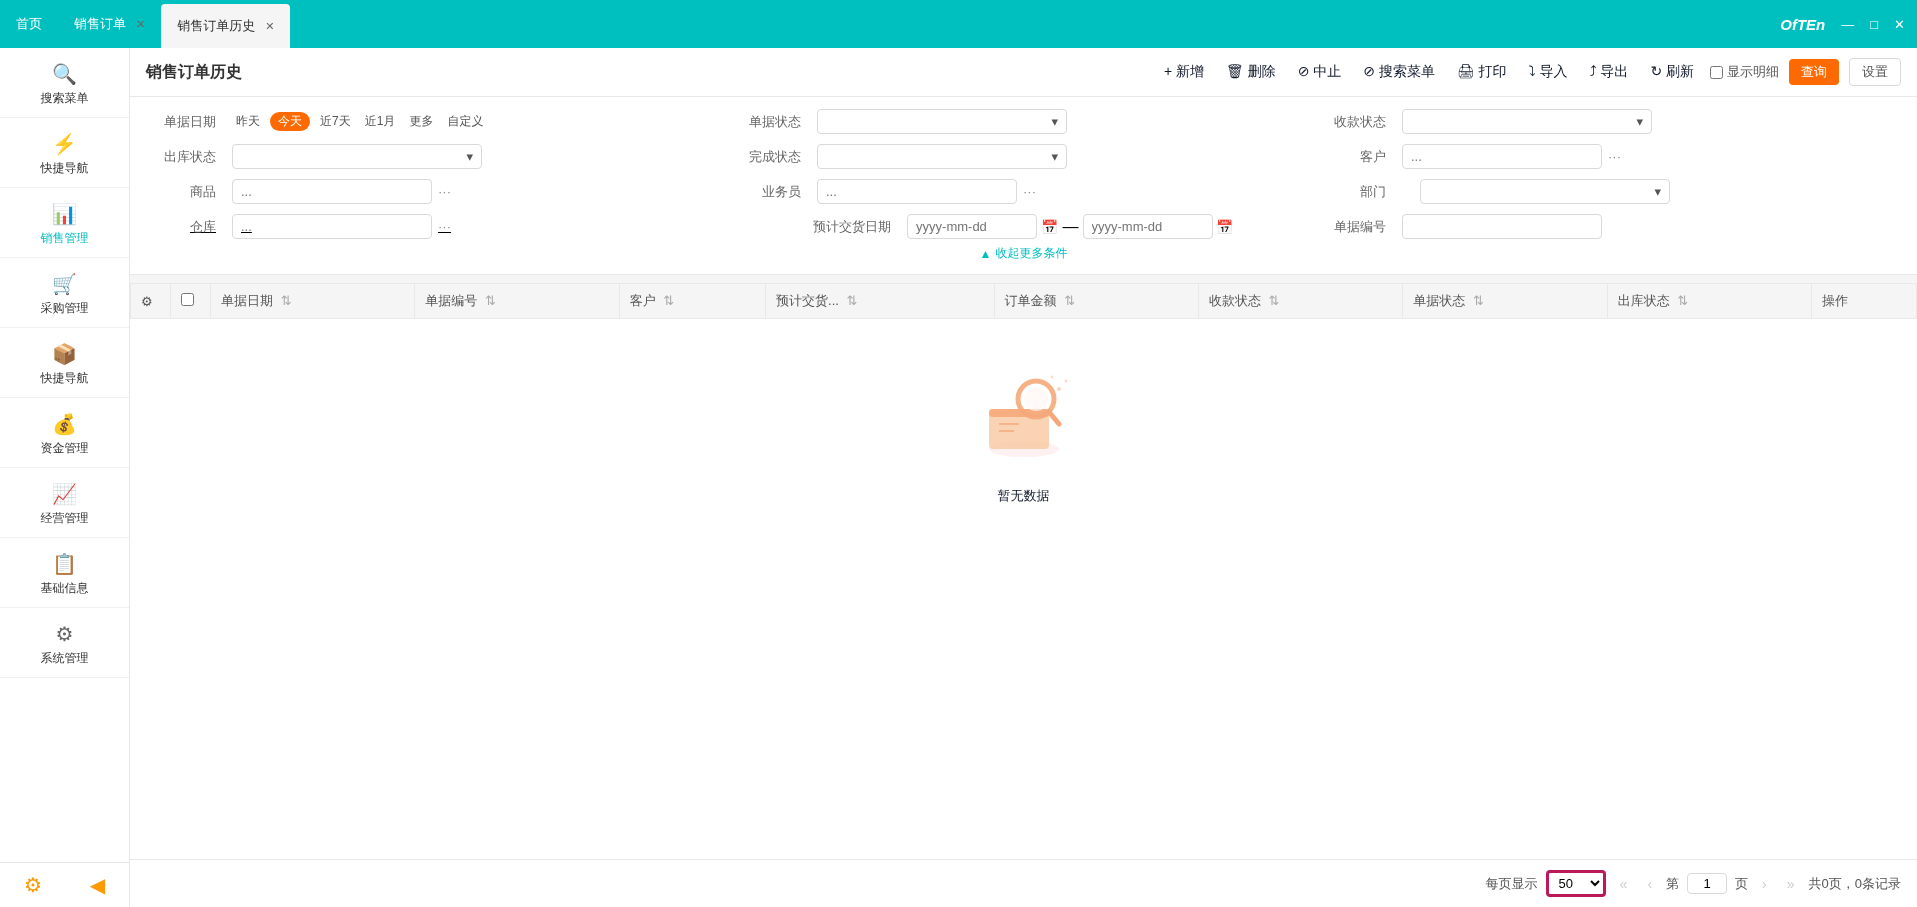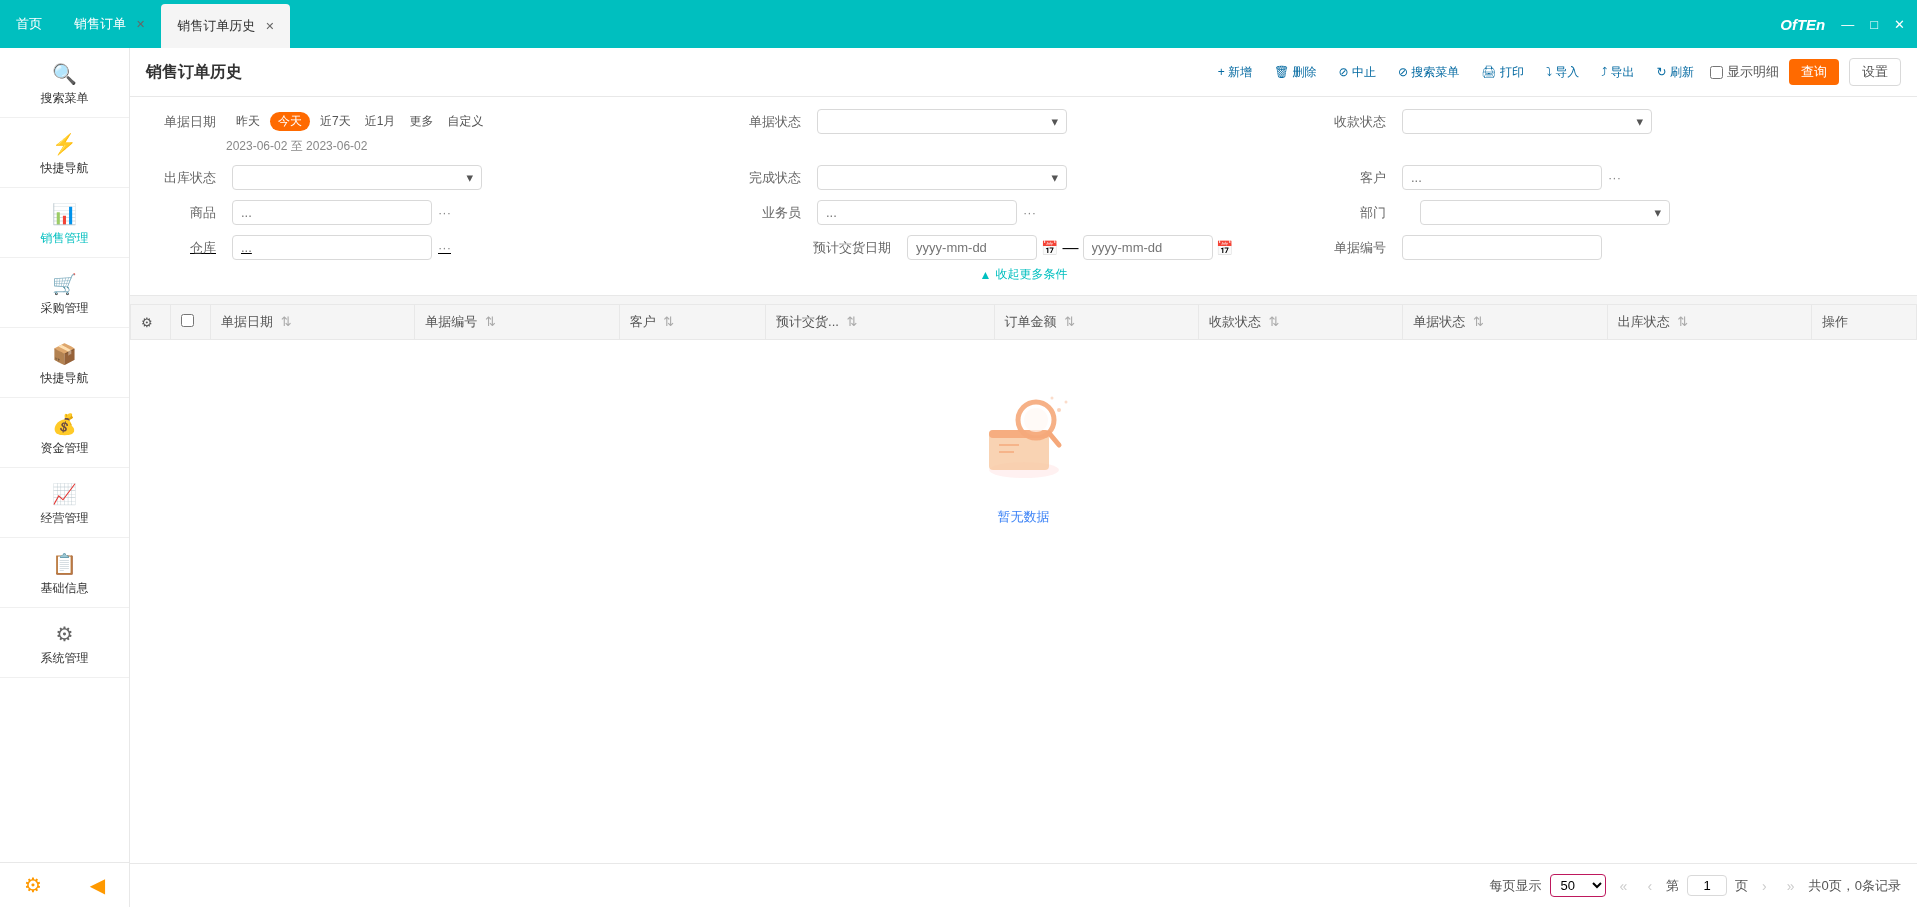"+ 新增" .toolbar-btn { color: #0369a1 -> #0f172a; font-size: 12px -> 14px }
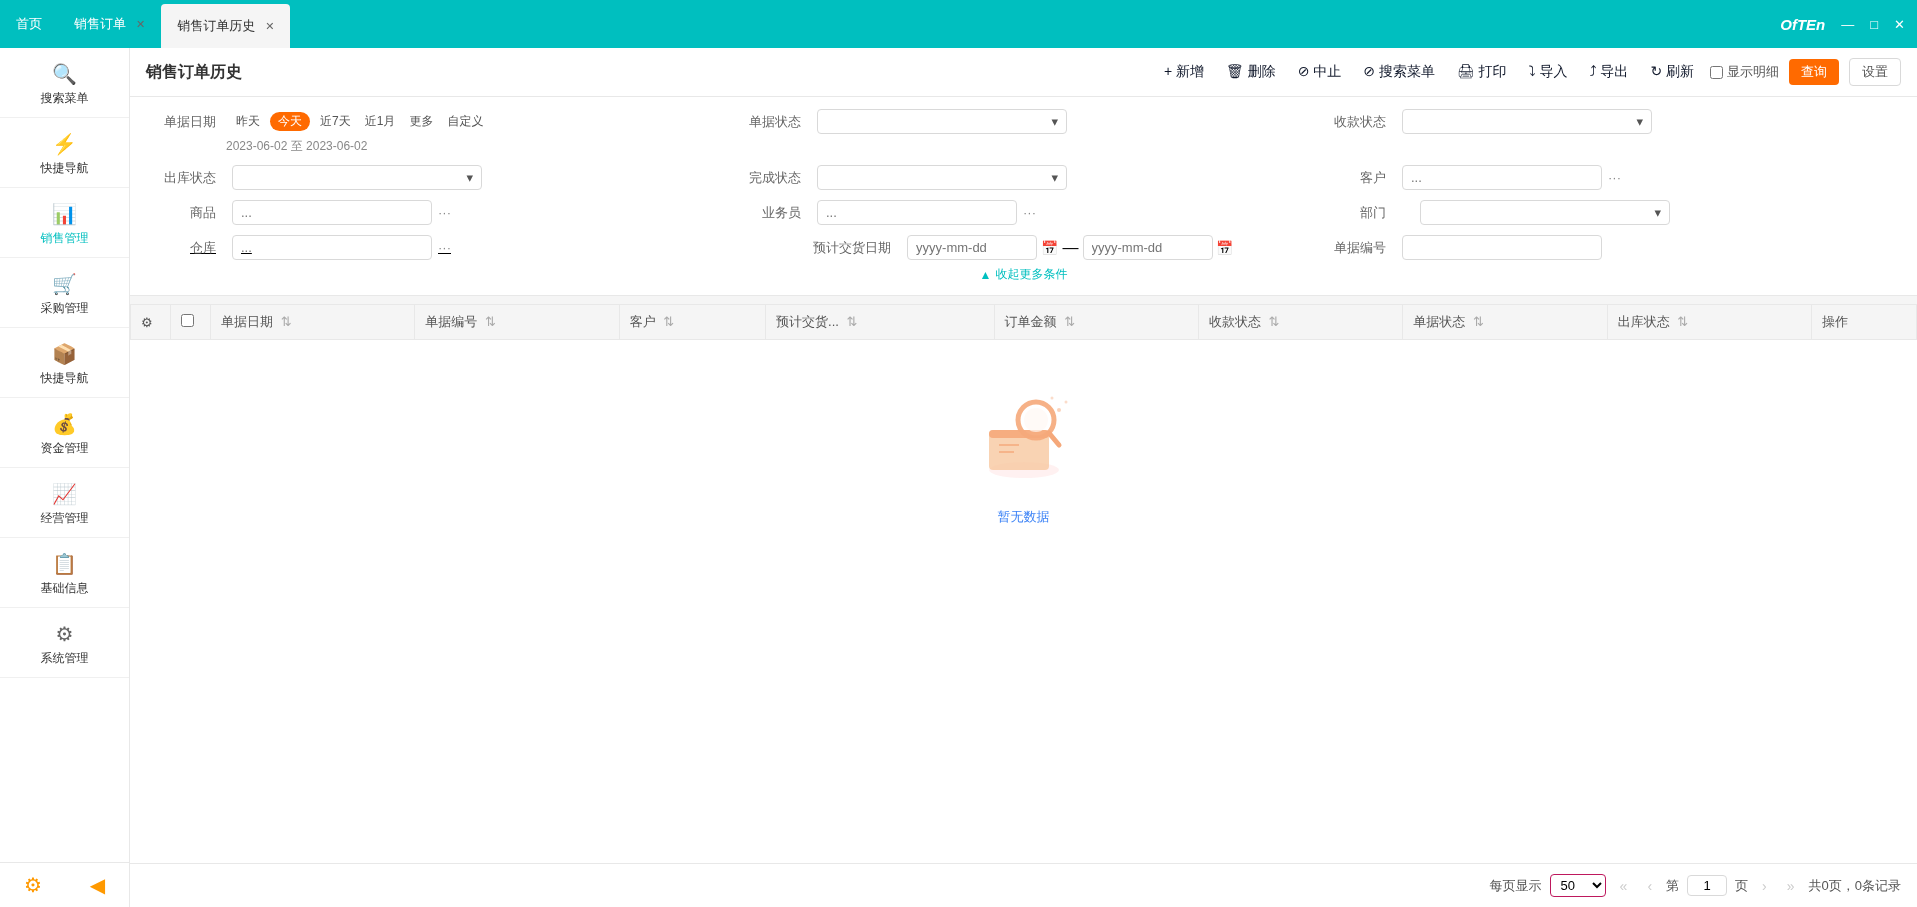"2023-06-02 至 2023-06-02" div { html: <div> <span>2023-06-02 至 2023-06-02</span> </div> -> none }
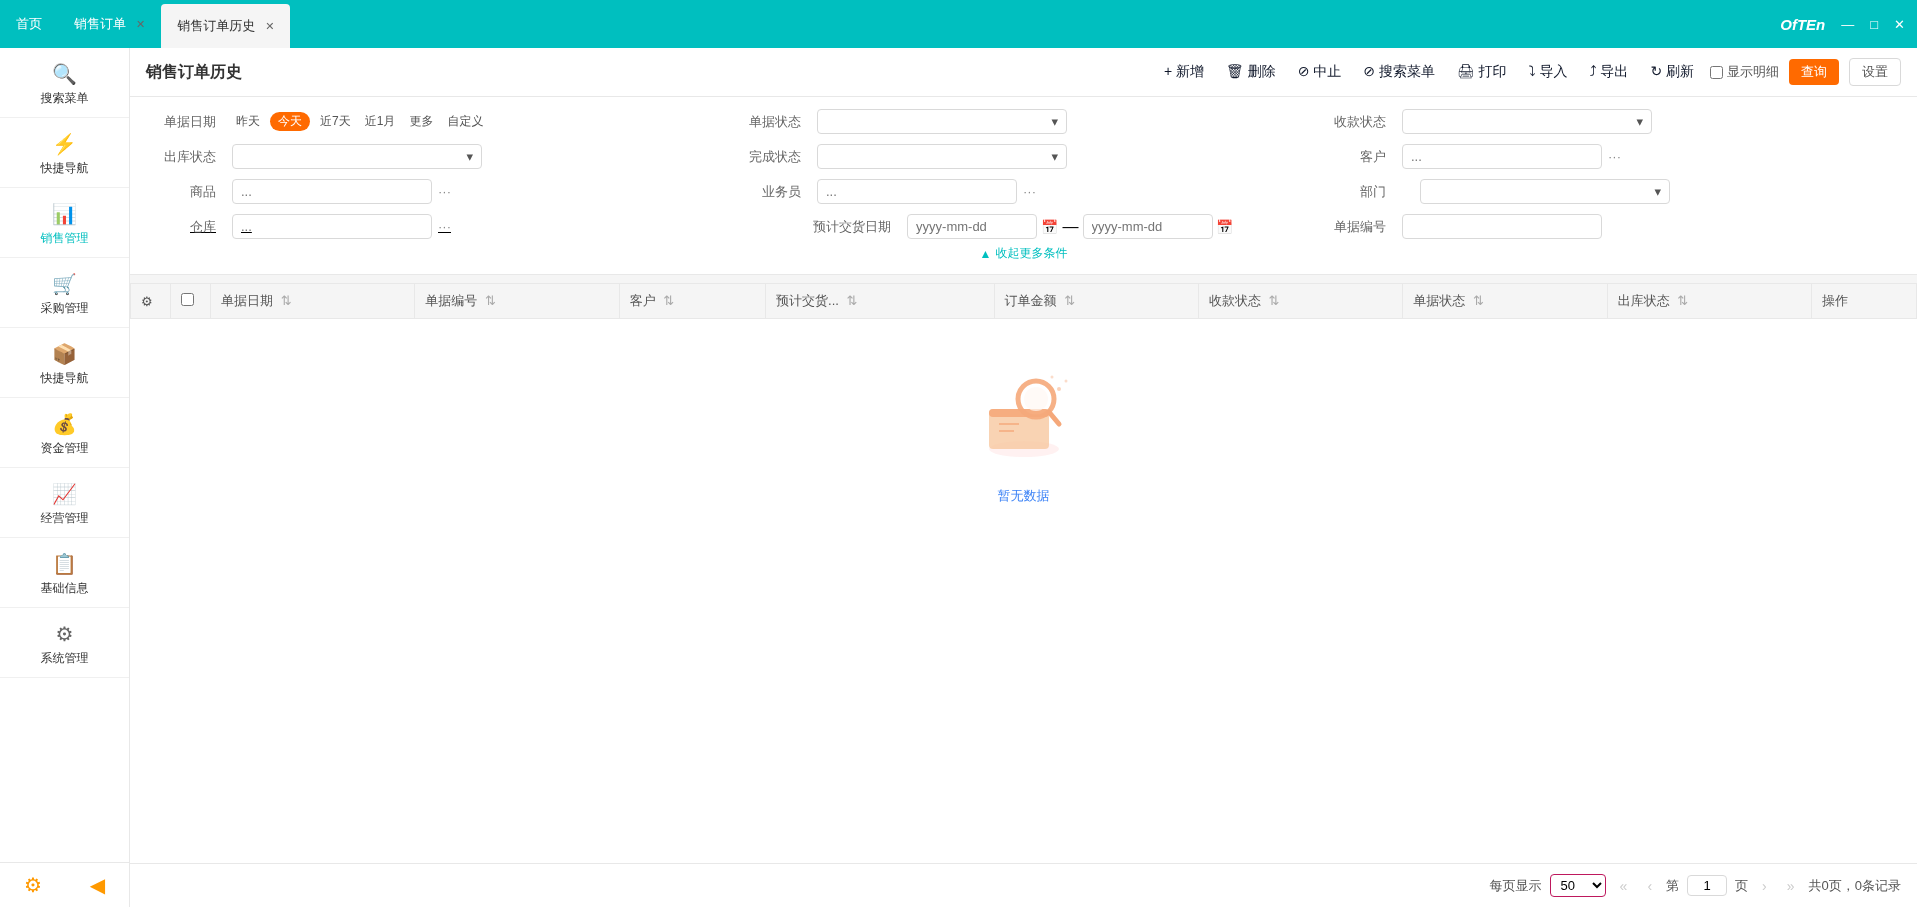"暂无数据" span { color: #3b82f6 -> #0f172a }
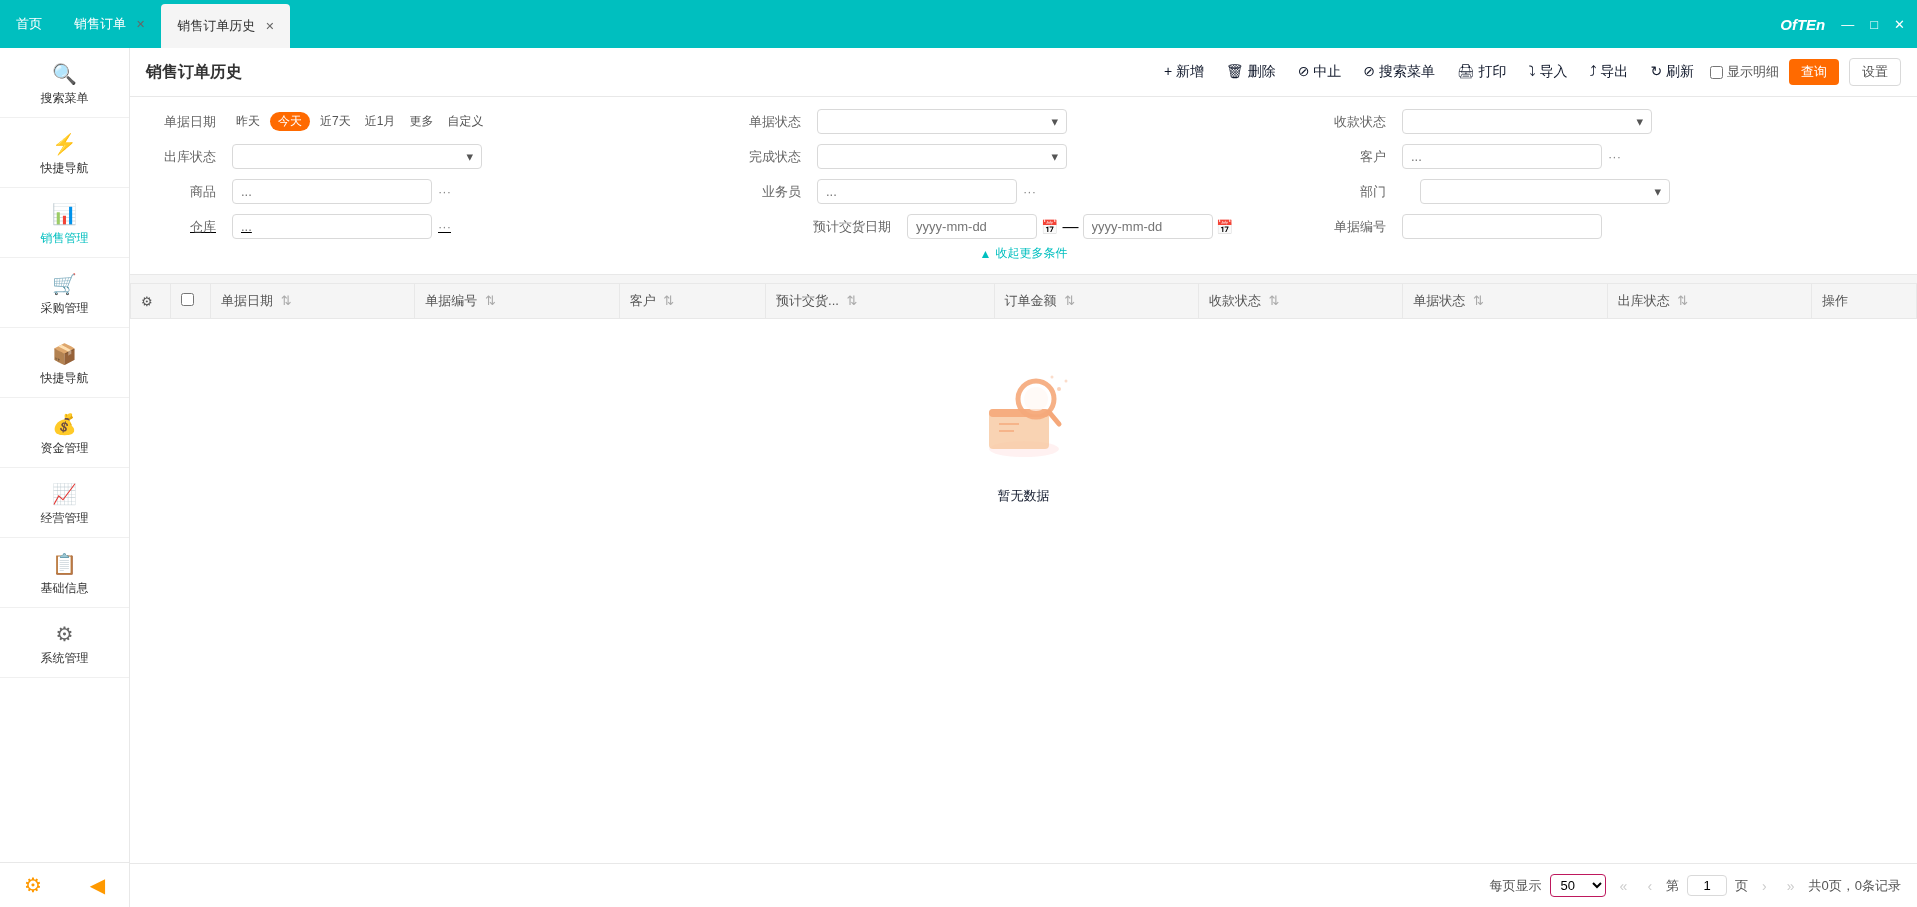"50" .pagination-select { border: 1px solid #be185d -> 3px solid #be185d }
